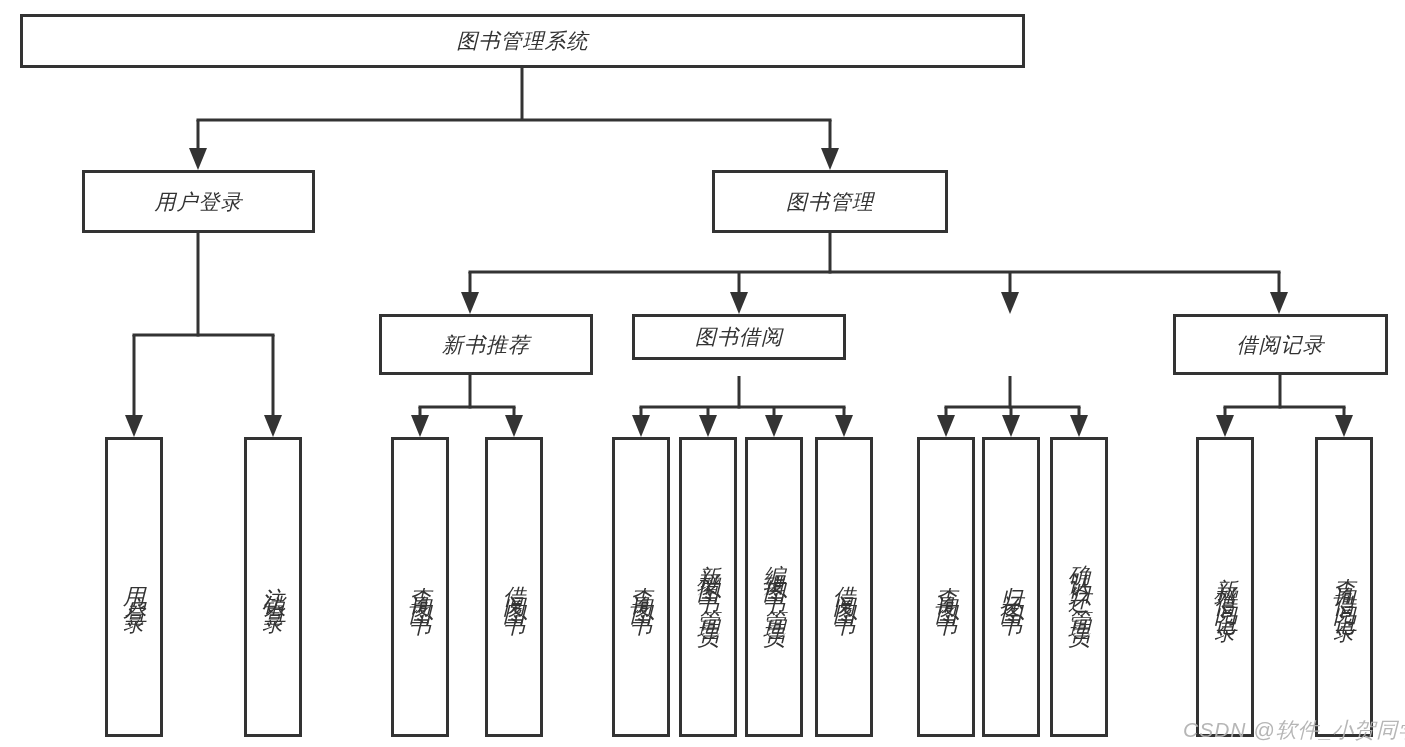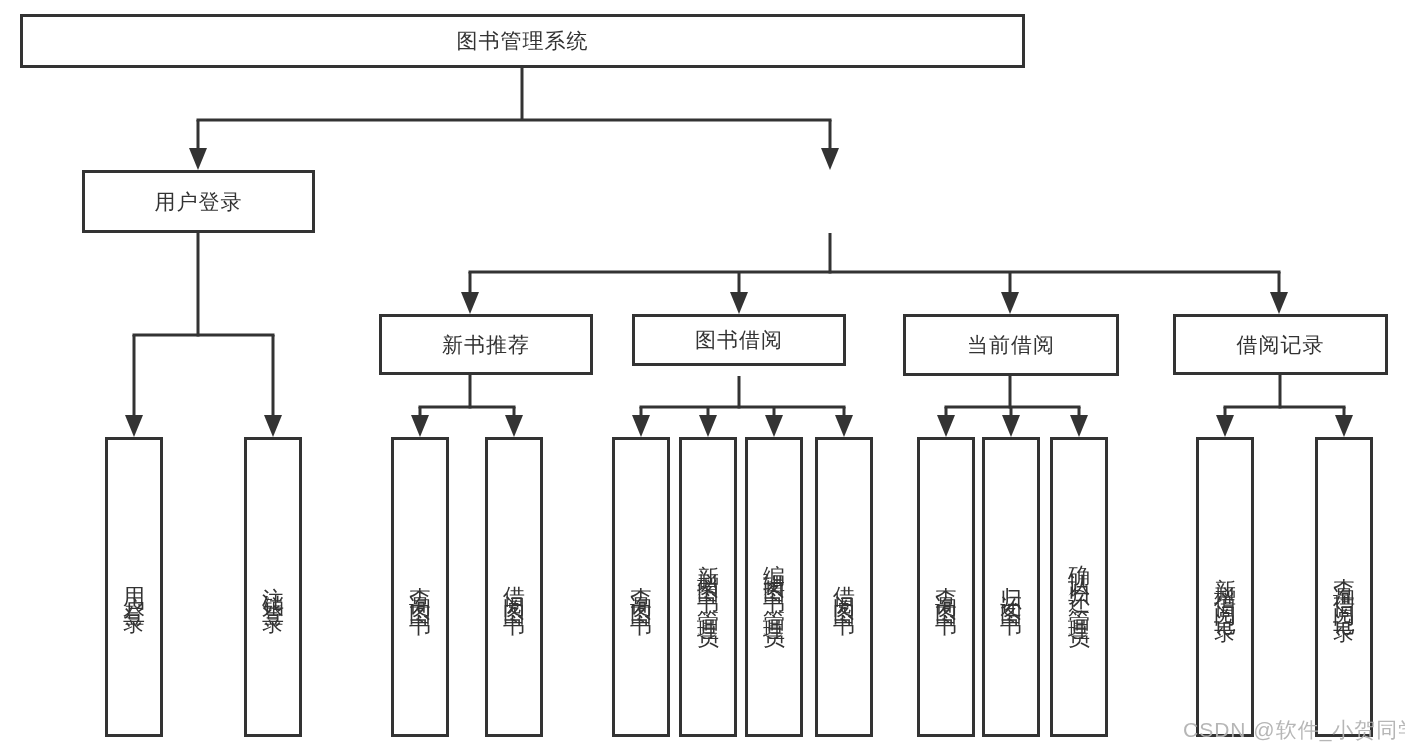"图书管理系统" .canvas { font-style: none -> italic }
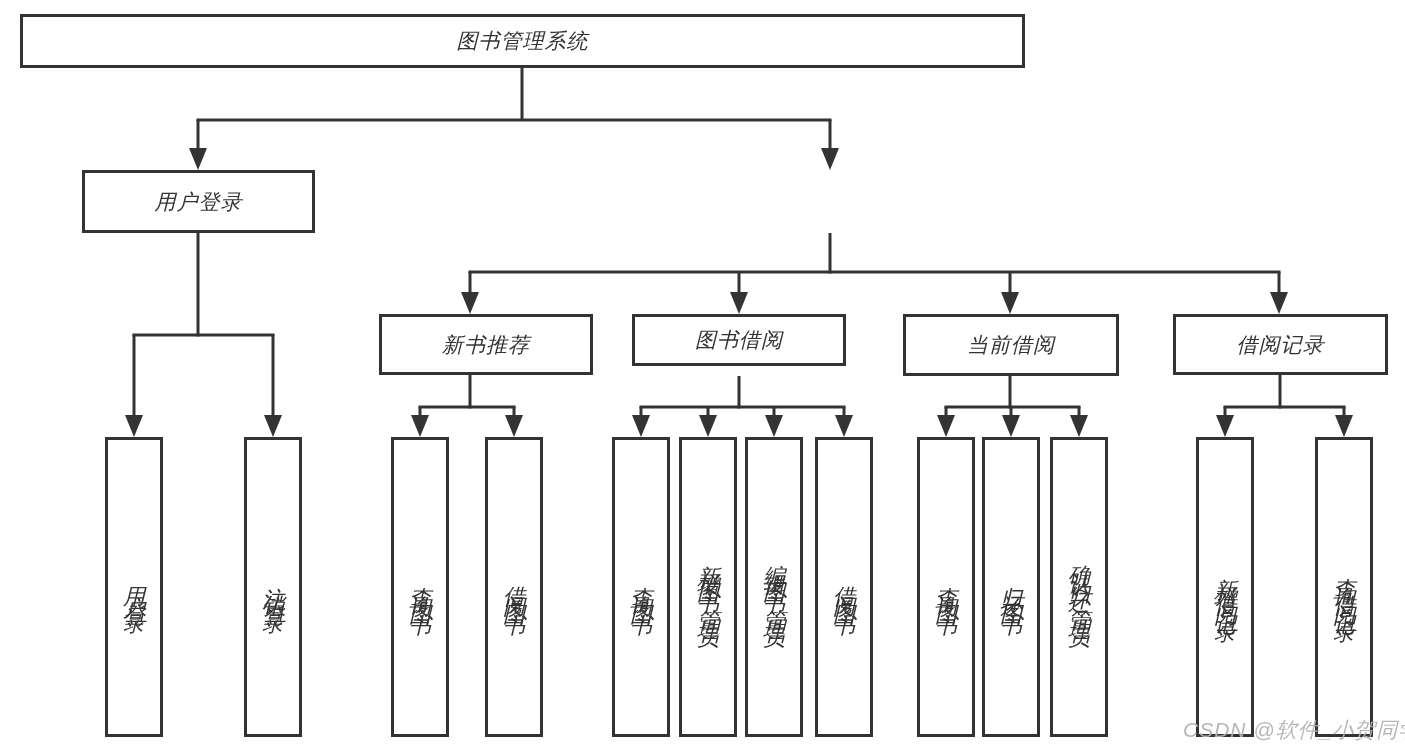"图书管理" div.box { html: none -> <div> <span>图书管理</span> </div> }
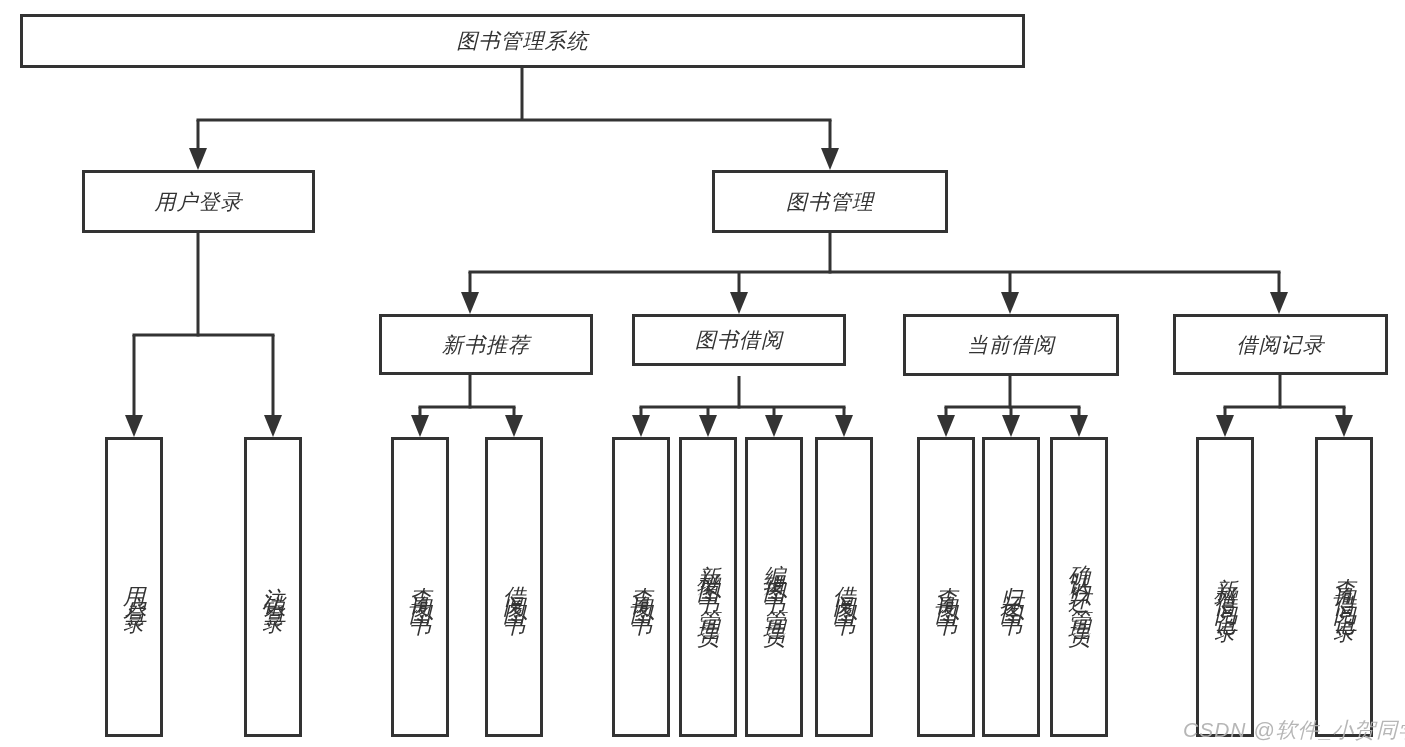"图书借阅" .g1 { height: 52px -> 46px }
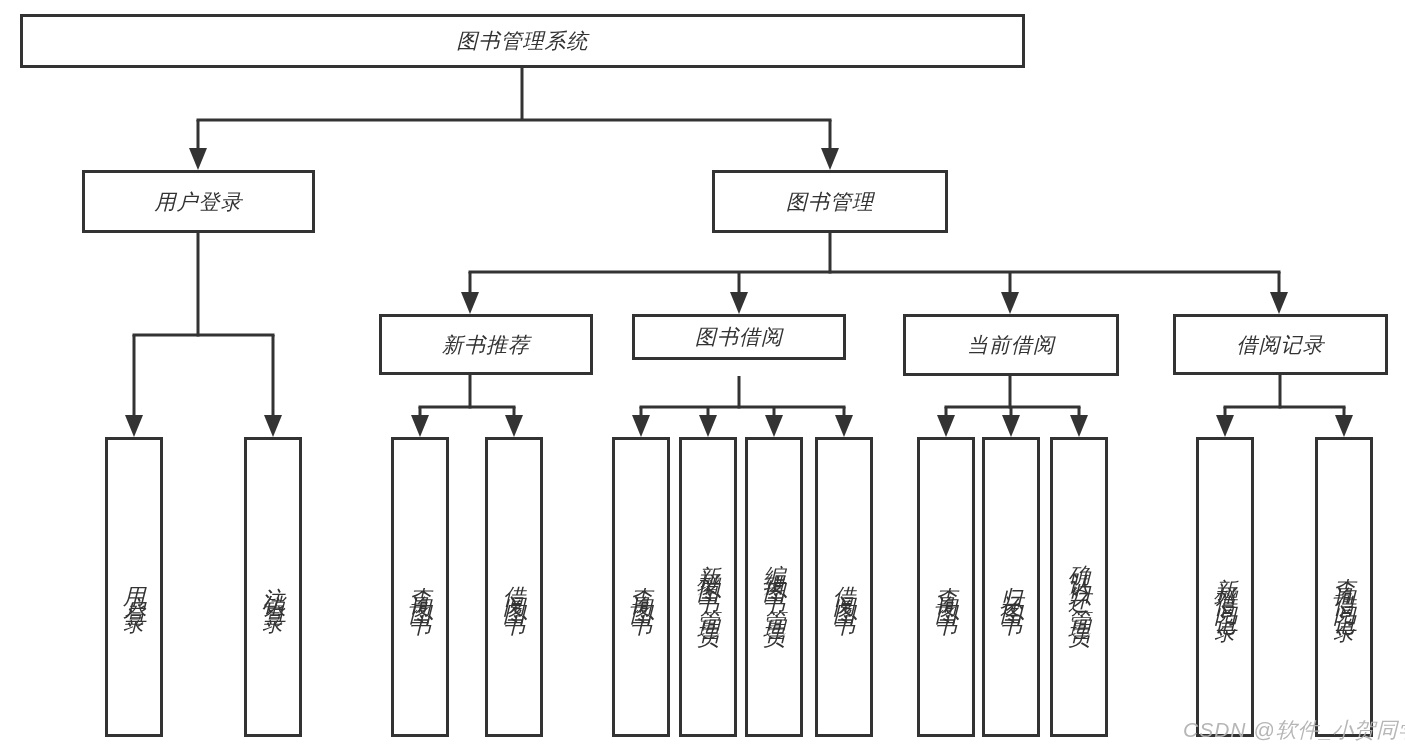"当前借阅" div.box { html: <div> <span>当前借阅</span> </div> -> none }
